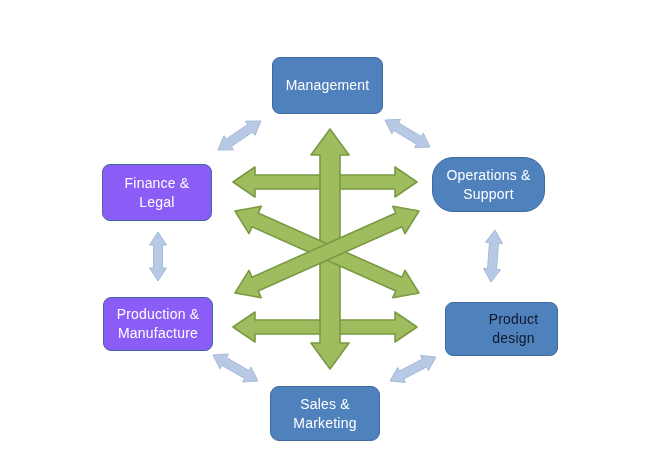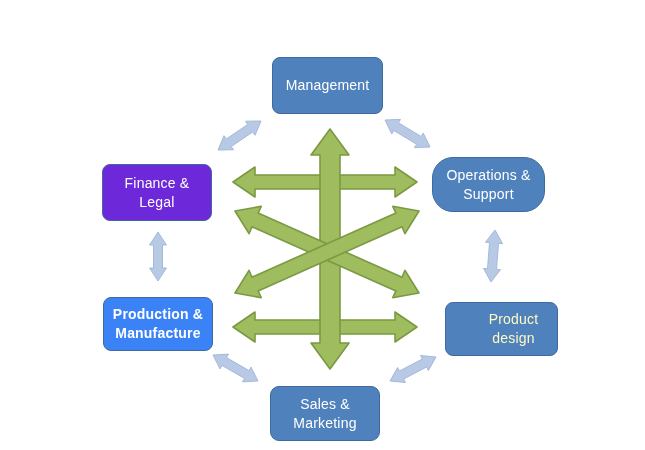"Finance &" div.node { background: #6d28d9 -> #8b5cf6 }
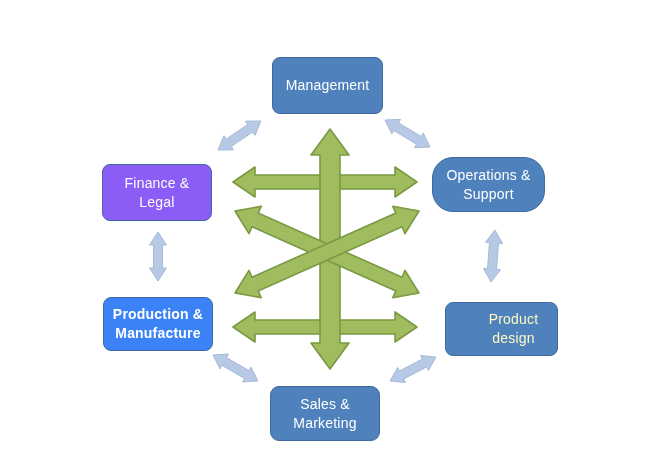"Production &" div.node { background: #3b82f6 -> #8b5cf6; font-weight: bold -> none }
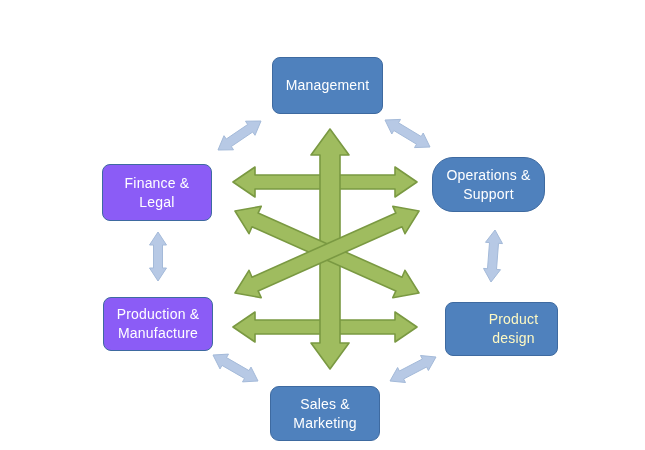"Product" div.node { color: #fef9c3 -> #0f172a }
